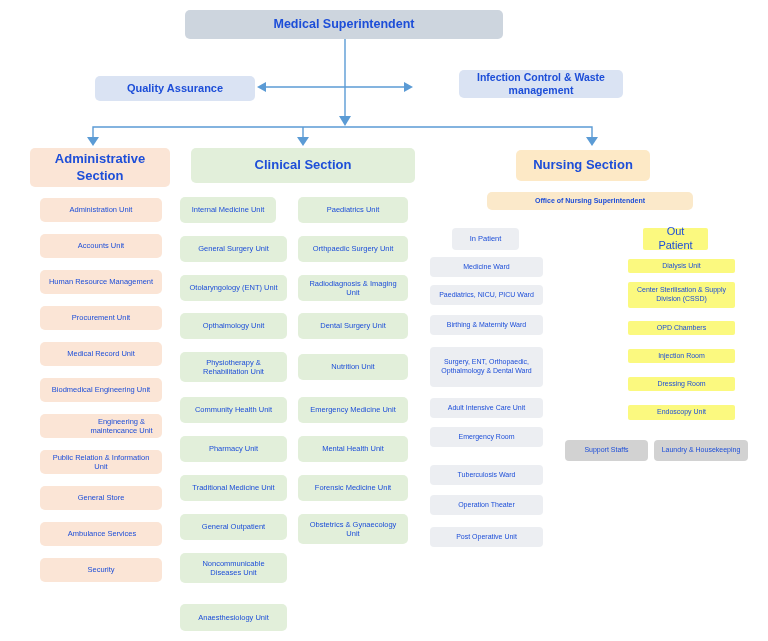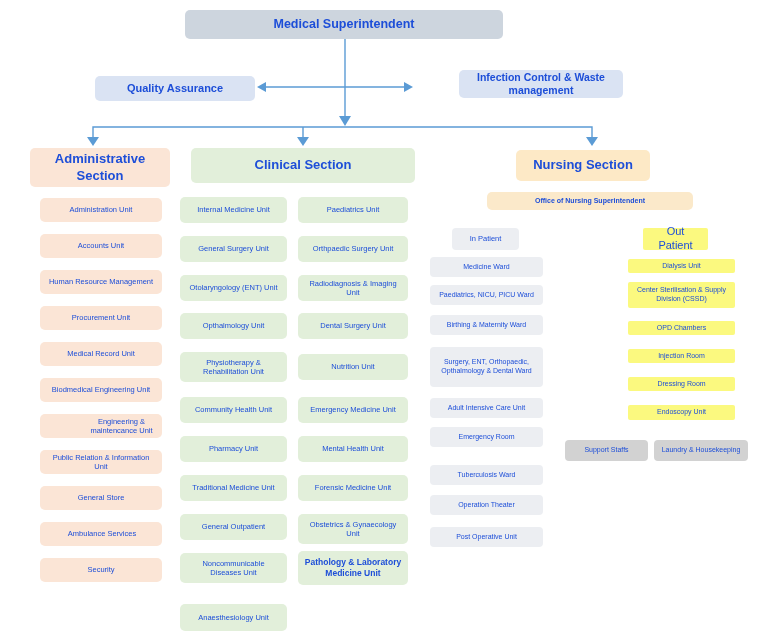"Internal Medicine Unit" div.box { width: 107px -> 96px }
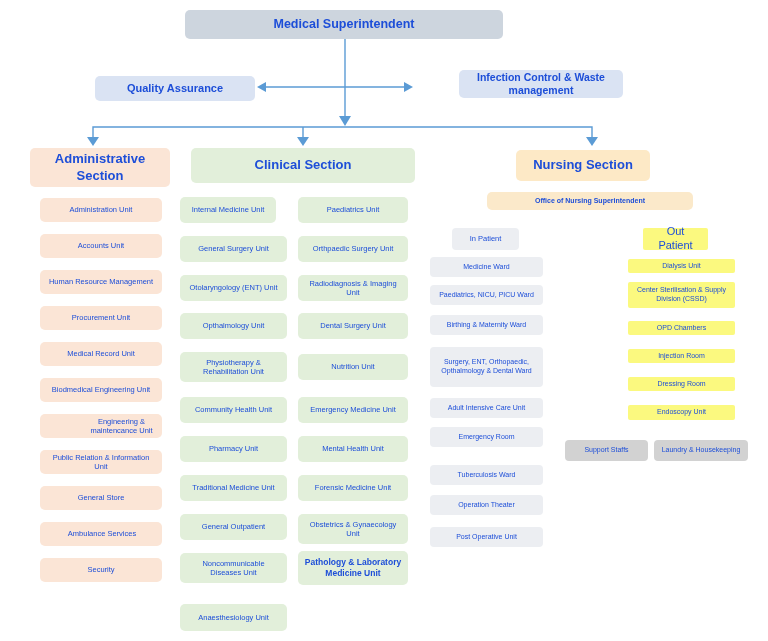"Pathology & Laboratory Medicine Unit" div.box { html: <div>Pathology &amp; Laboratory Medicine Unit</div> -> none }
